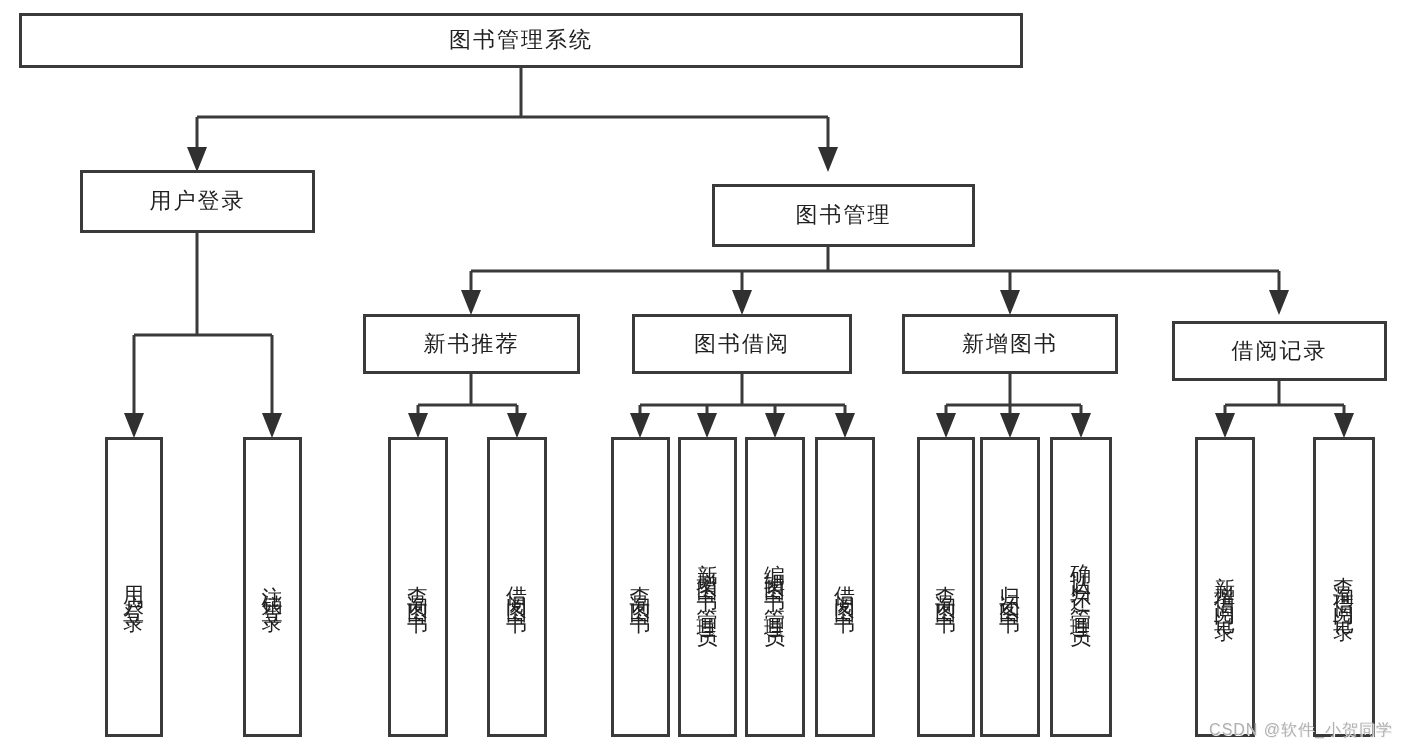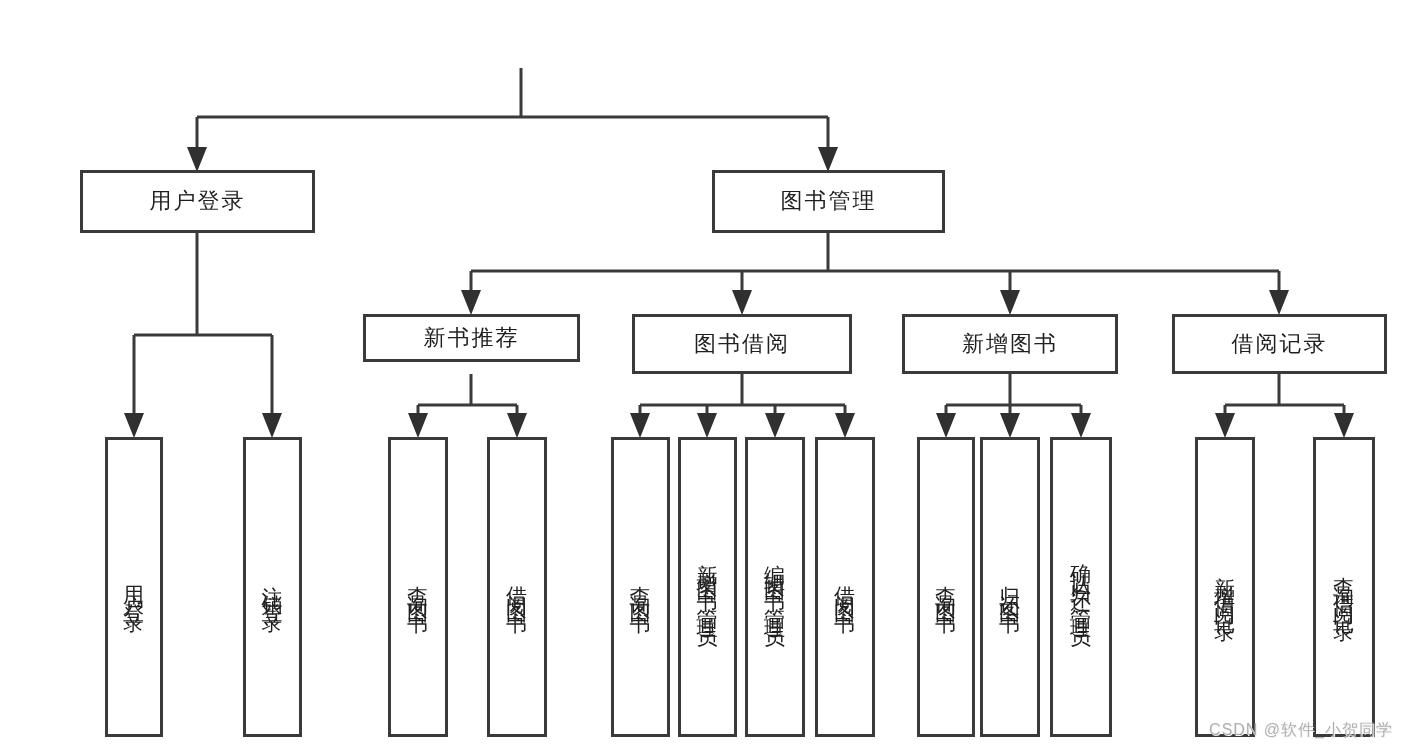"图书管理系统" div.box { html: none -> <div>图书管理系统</div> }
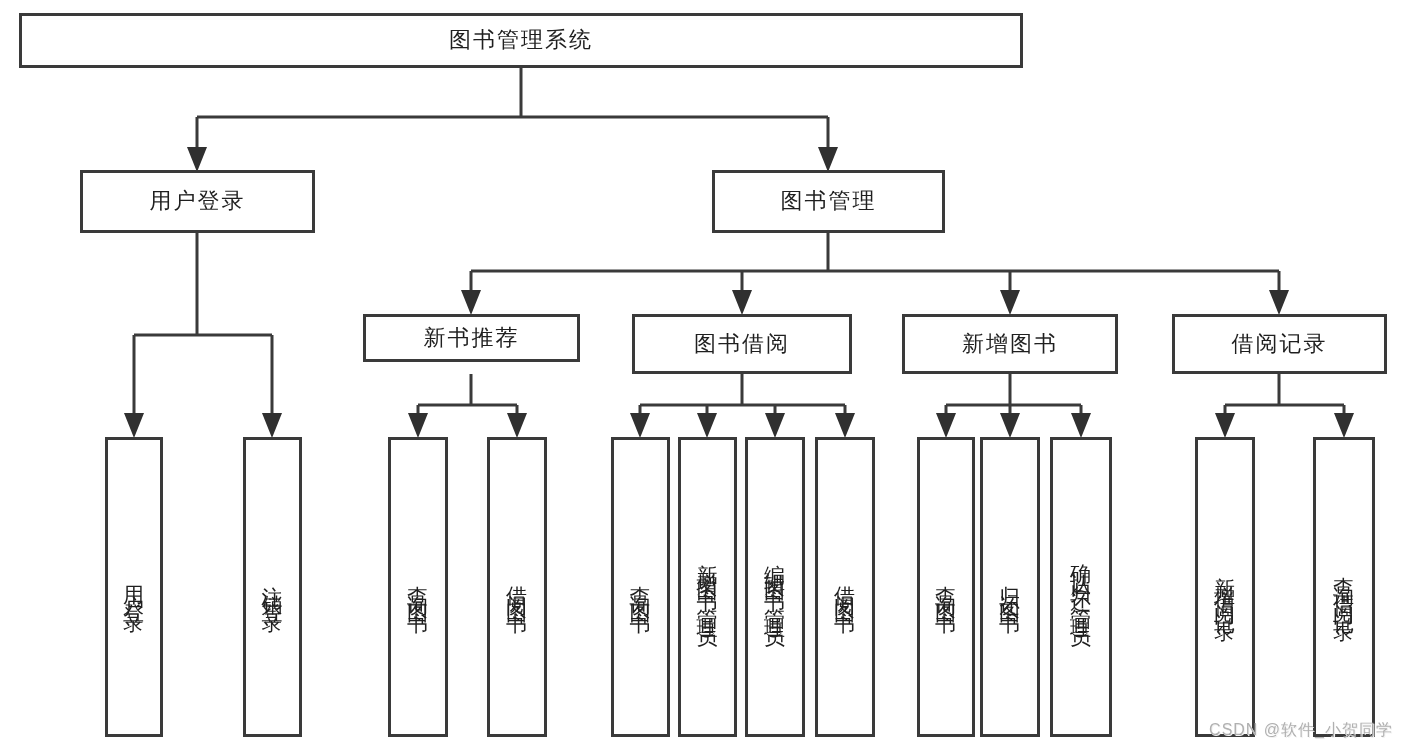"图书管理" div.box { top: 170px -> 184px; width: 233px -> 263px }
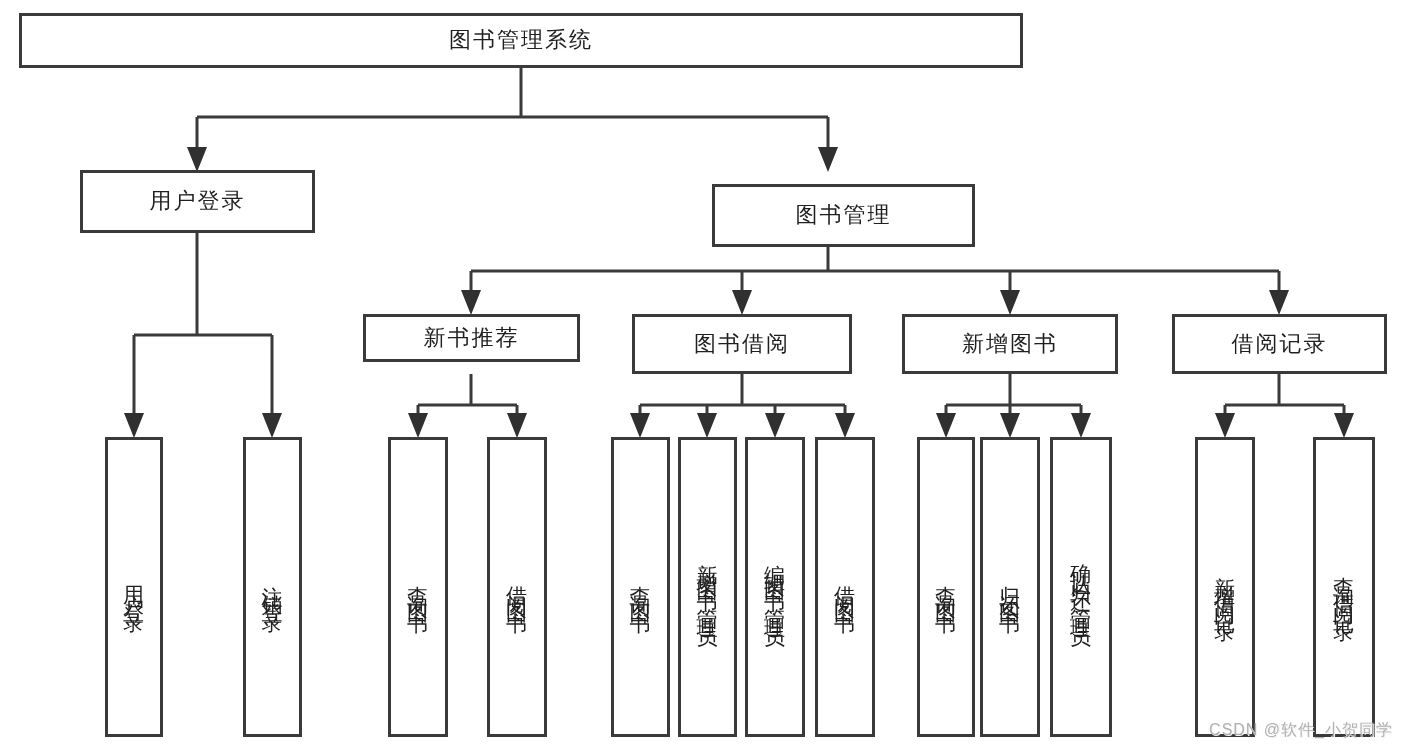"新书推荐" div.box { height: 48px -> 60px }
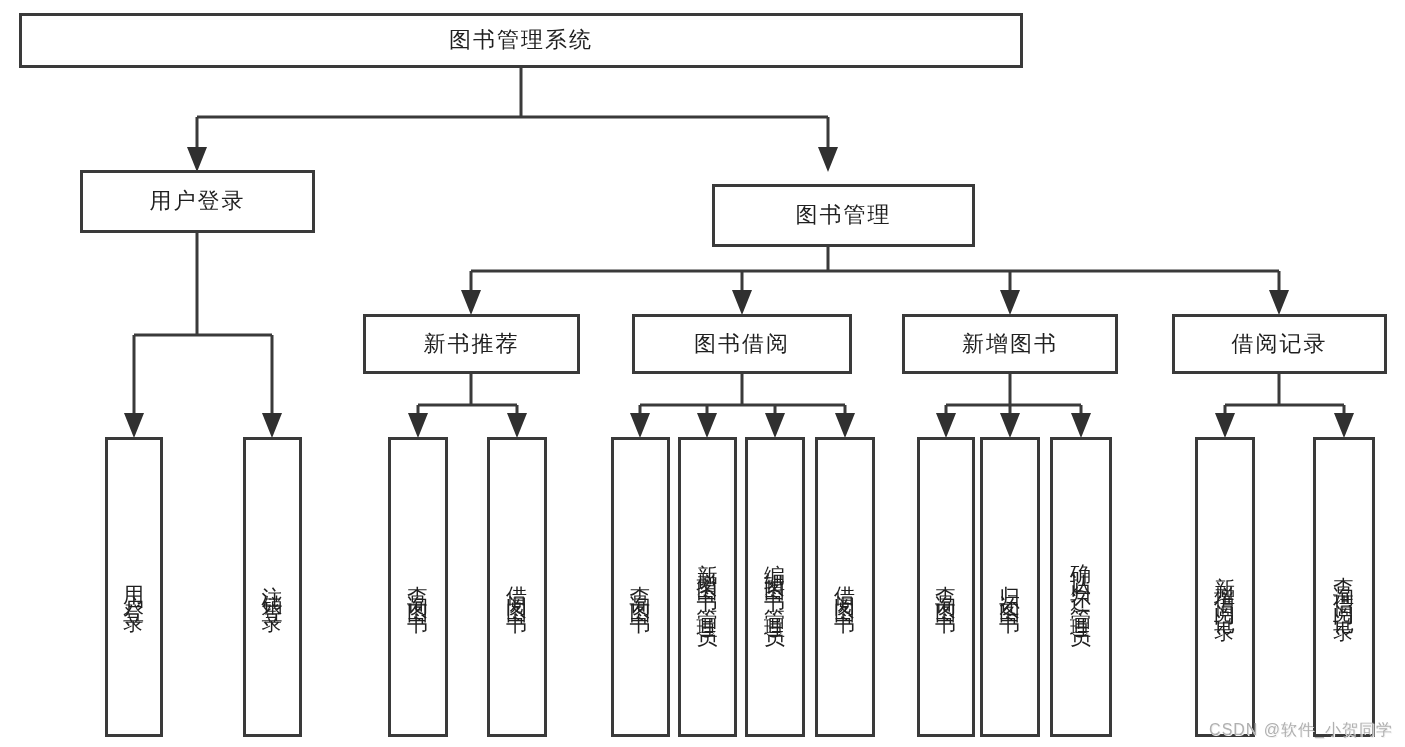"借阅记录" div.box { top: 314px -> 321px }
